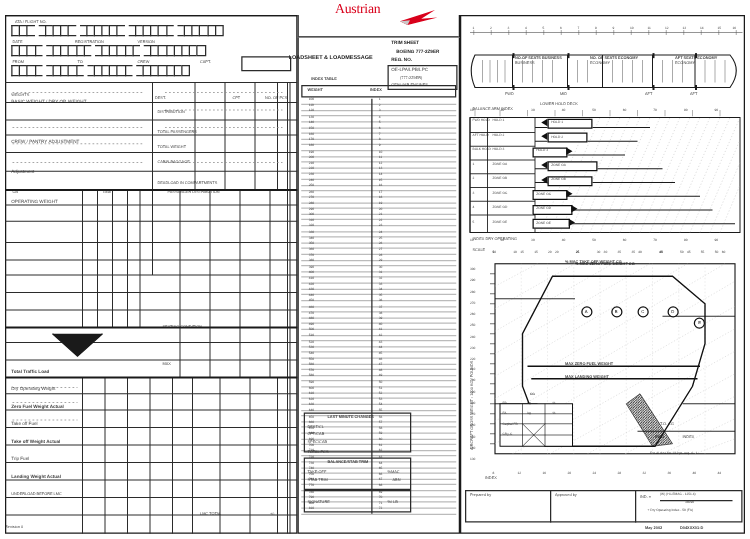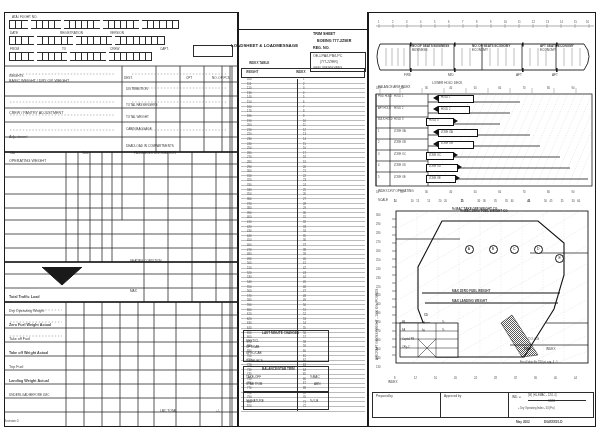"Austrian" div { html: none -> <div> <div>Austrian</div> <svg> <path></path> <path></path> </svg> </div> }
